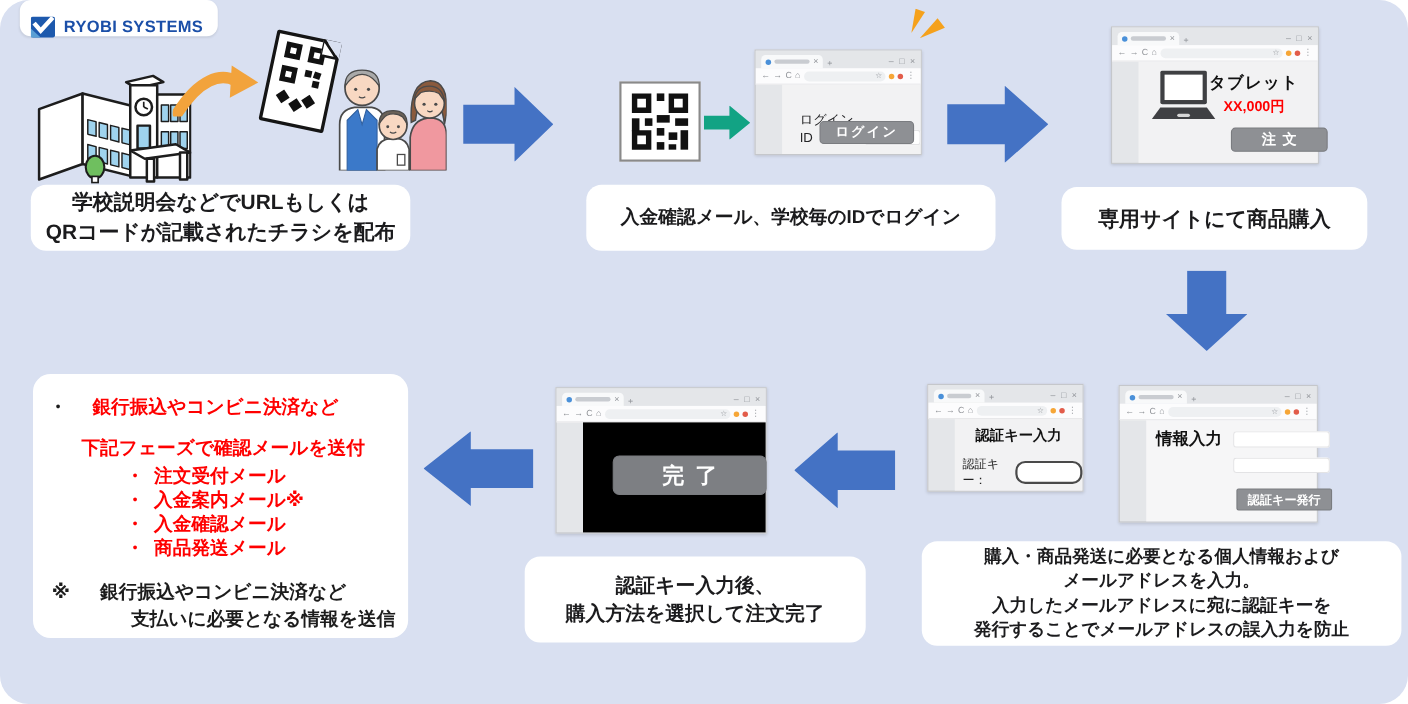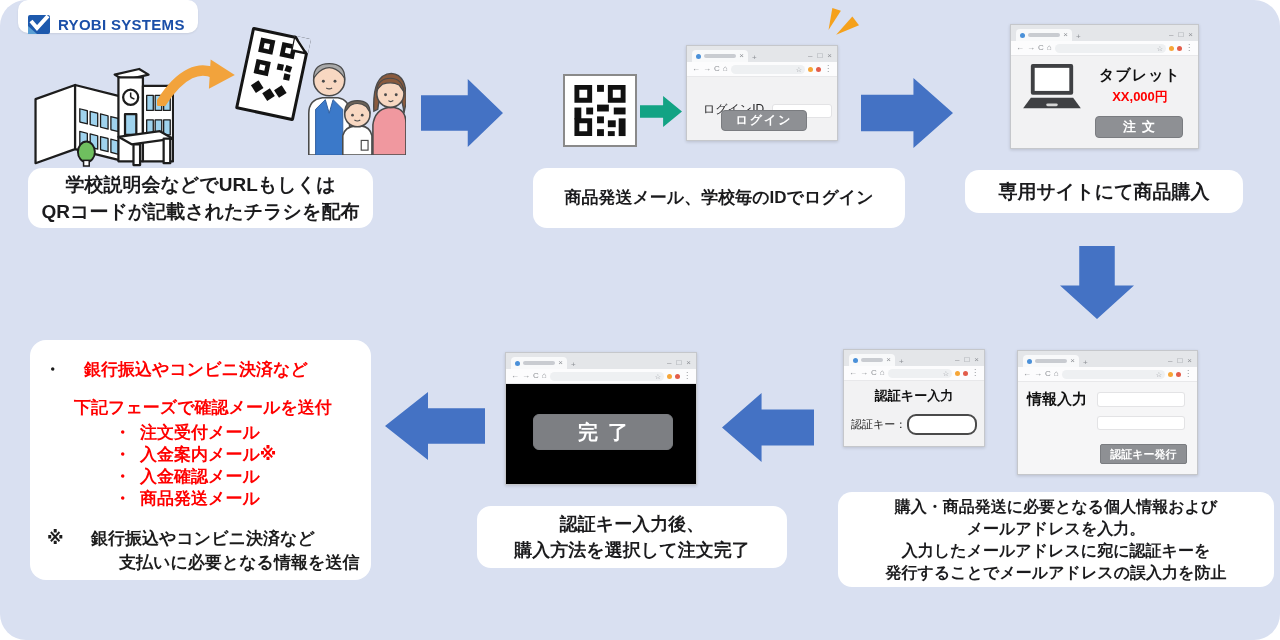"タブレット" .bbody { margin-left: none -> 24px }
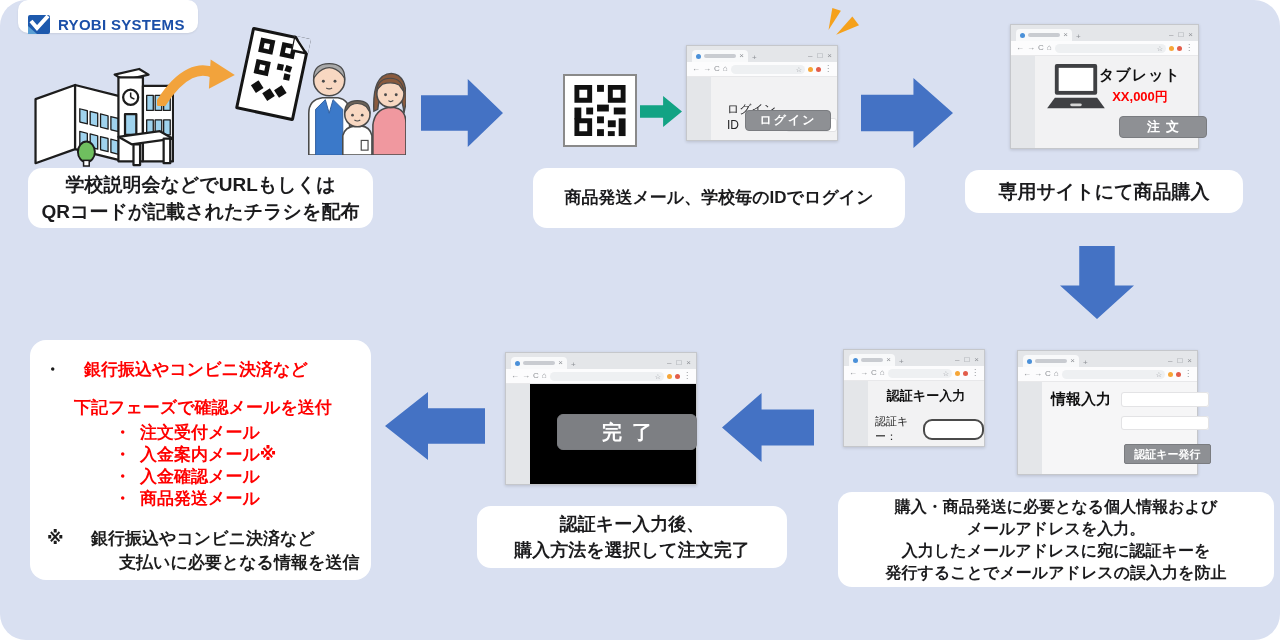"商品発送メール、学校毎のIDでログイン" div { text: 商品発送 -> 入金確認 }
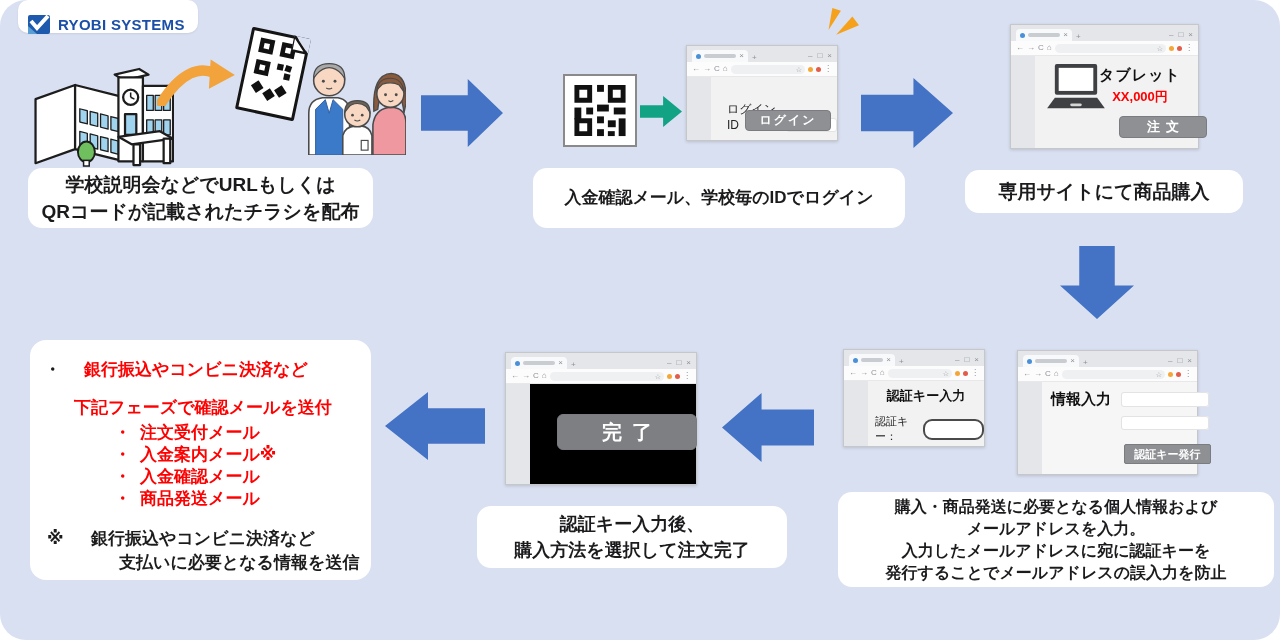"専用サイトにて商品購入" div.caption { height: 43px -> 57px }
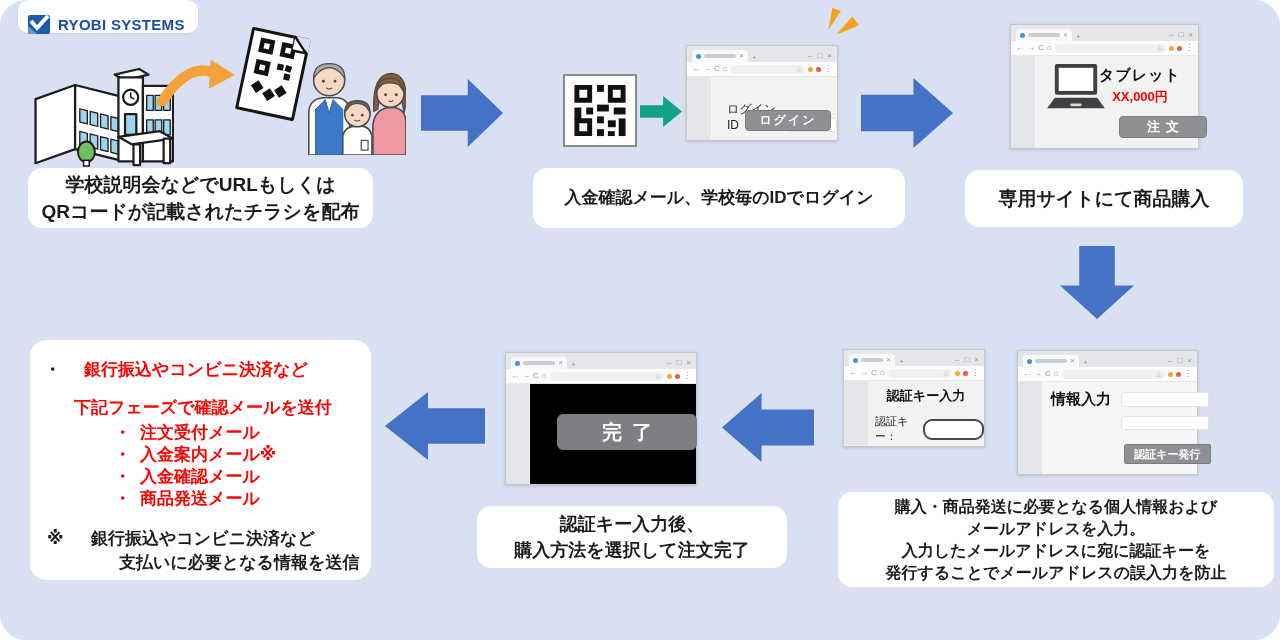"認証キー入力後、" div.caption { height: 62px -> 78px }
